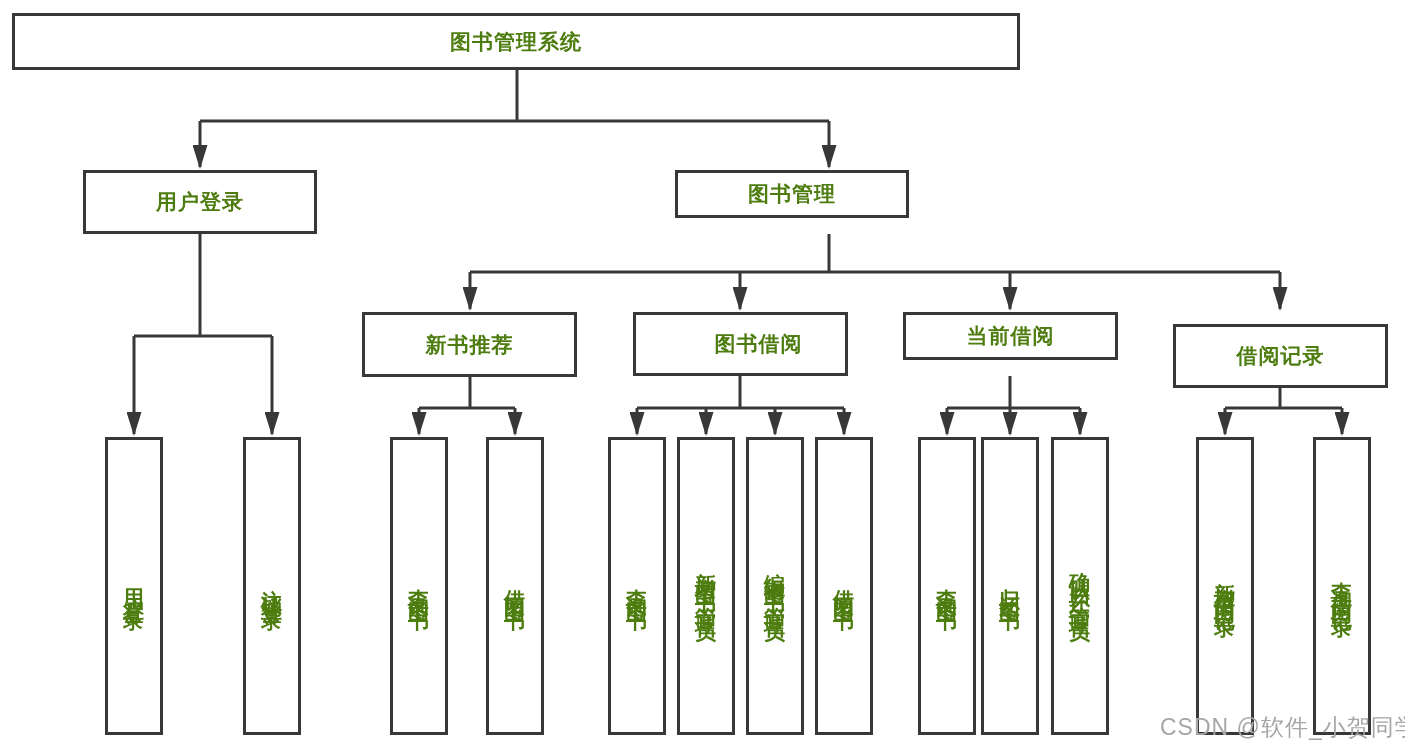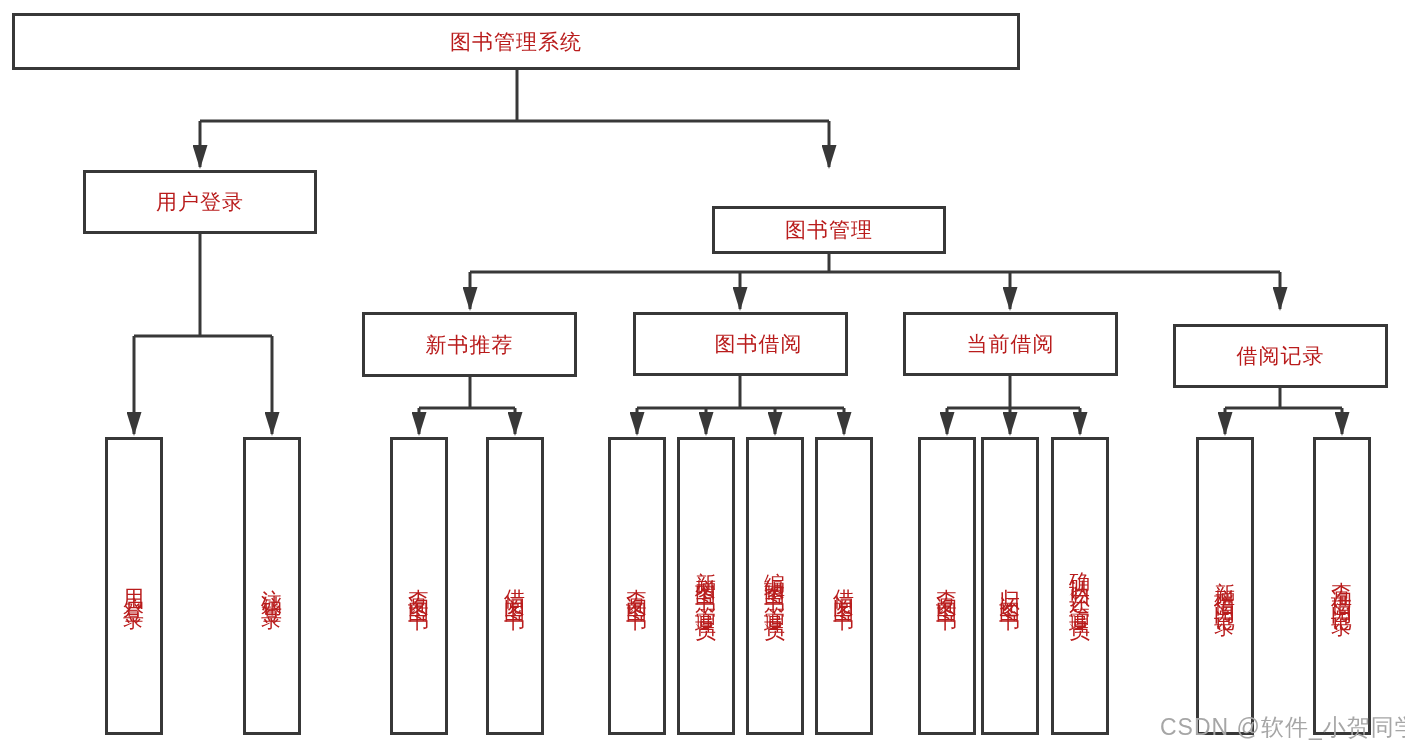"图书管理系统" .node { color: #b91c1c -> #4d7c0f; font-weight: none -> bold }
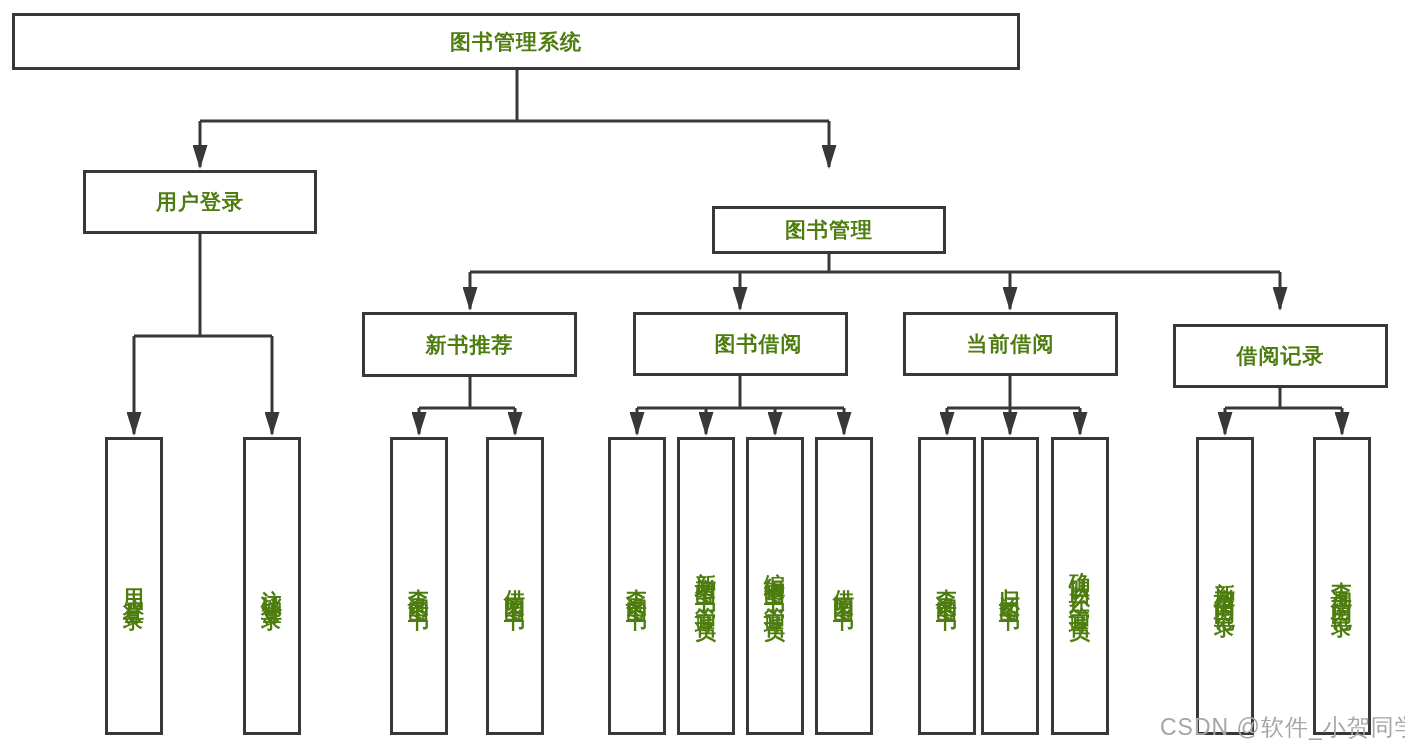"图书管理" div.node { left: 712px -> 675px; margin-top: 36px -> none }
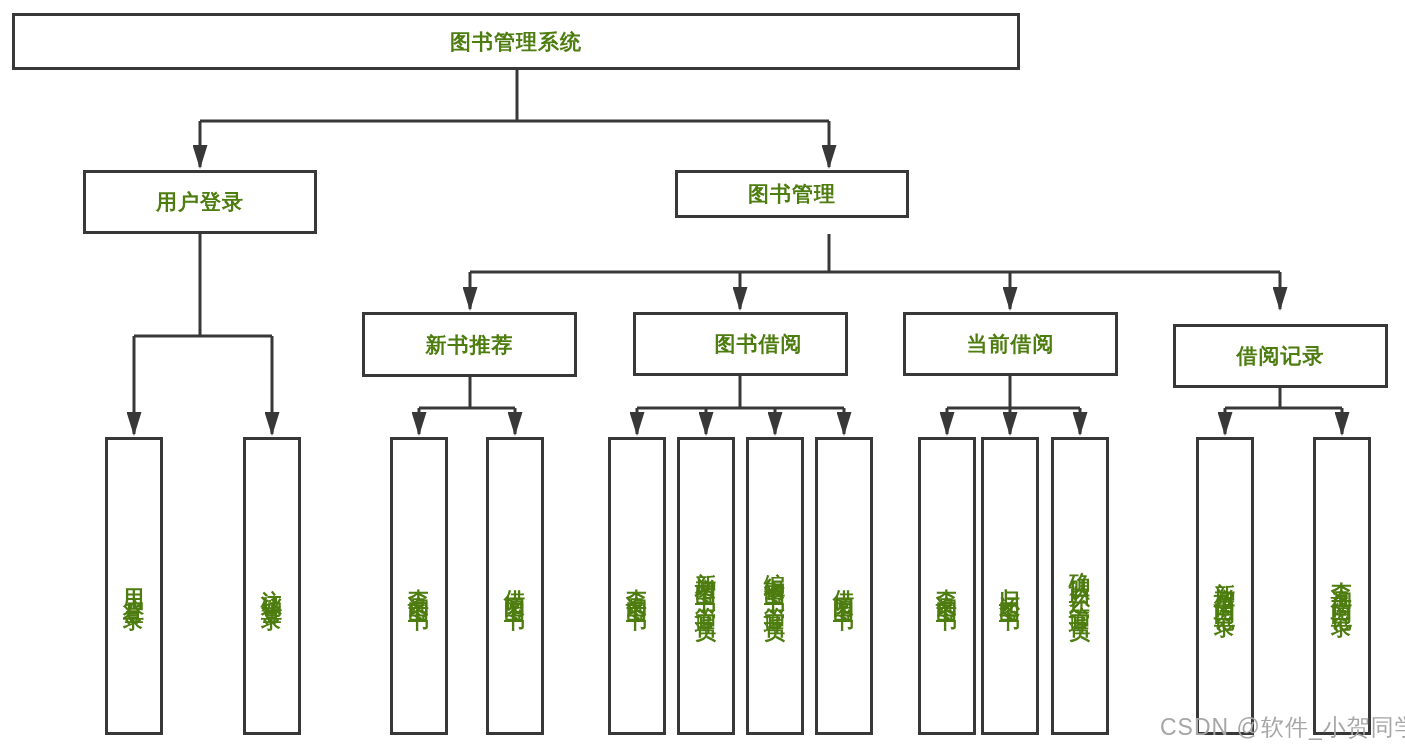"当前借阅" div.node { height: 64px -> 48px }
